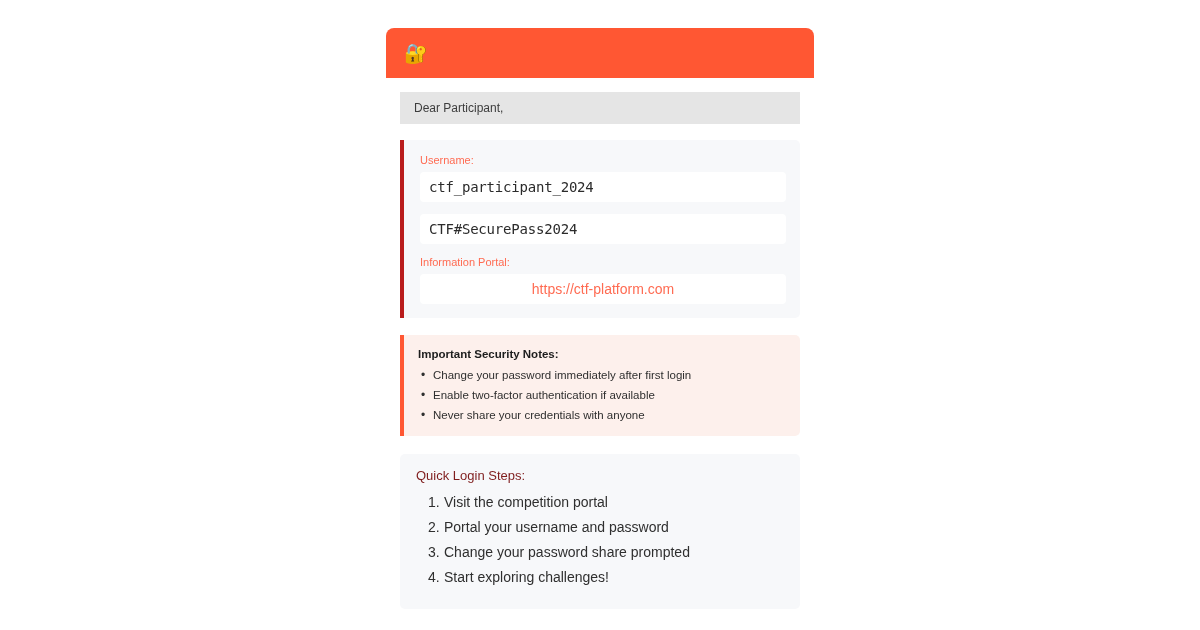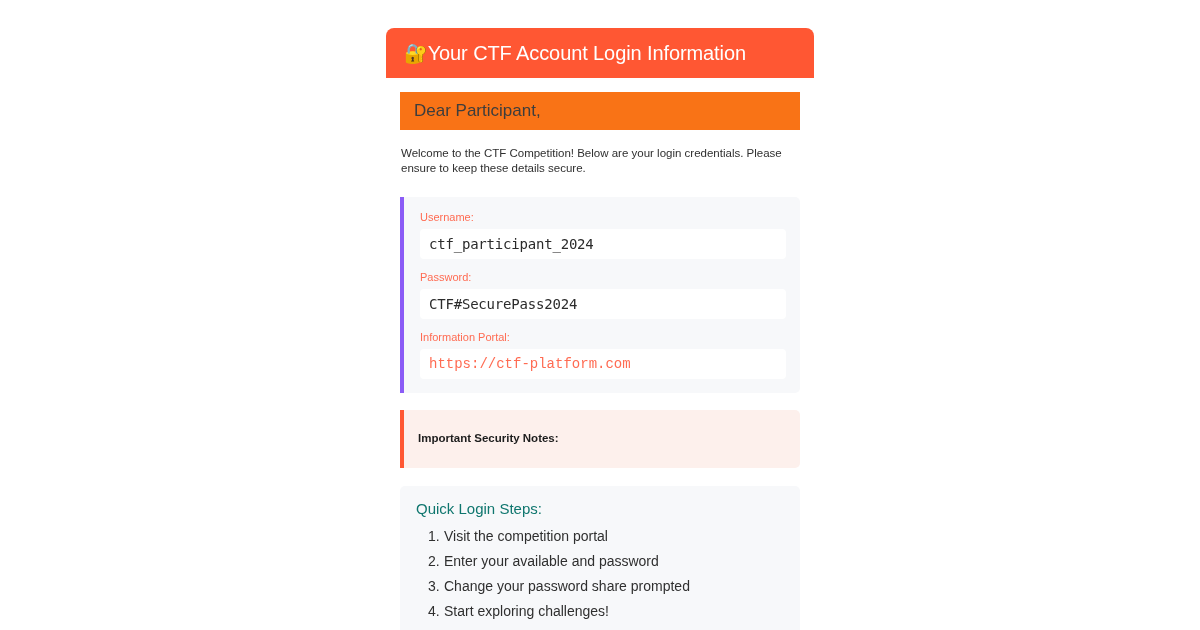"Your CTF Account Login Information" span.header-title { html: <span>Your CTF Account Login Information</span> -> none }
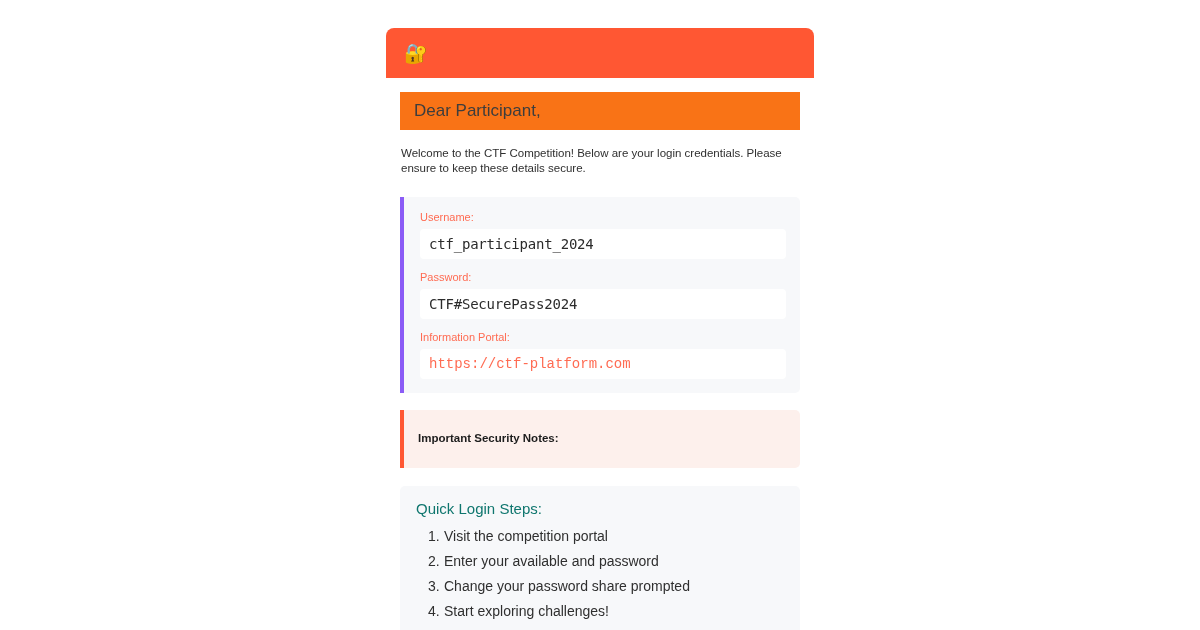"Dear Participant," .greeting-bar { background: #f97316 -> #e5e5e5; font-size: 17px -> 12px }
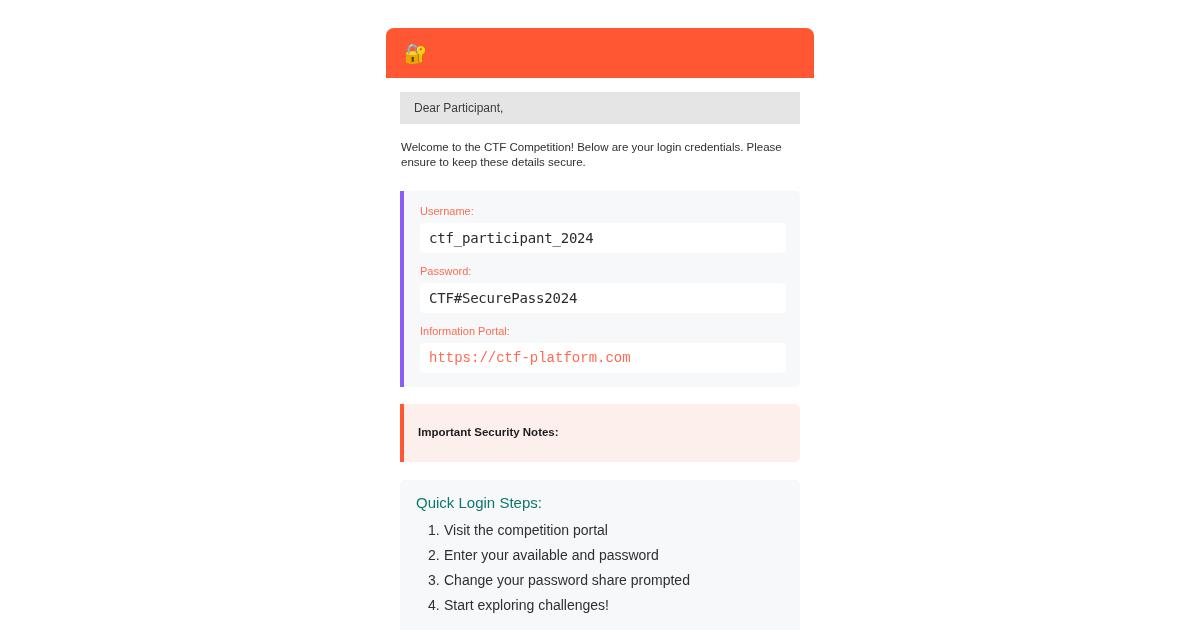"Welcome to the CTF Competition!" div.intro-text { html: <div>Welcome to the CTF Competition! Below are your login credentials. Please ensure to keep these details secure.</div> -> none }
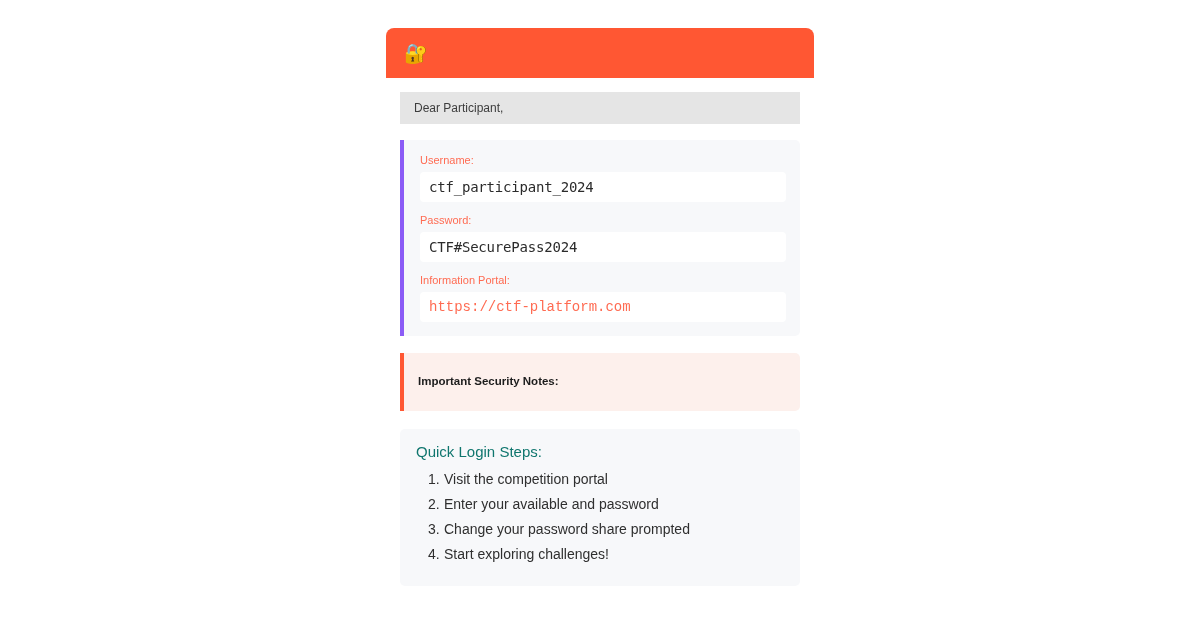"Username:" .credentials-panel { border-left: 4px solid #8b5cf6 -> 4px solid #b91c1c }
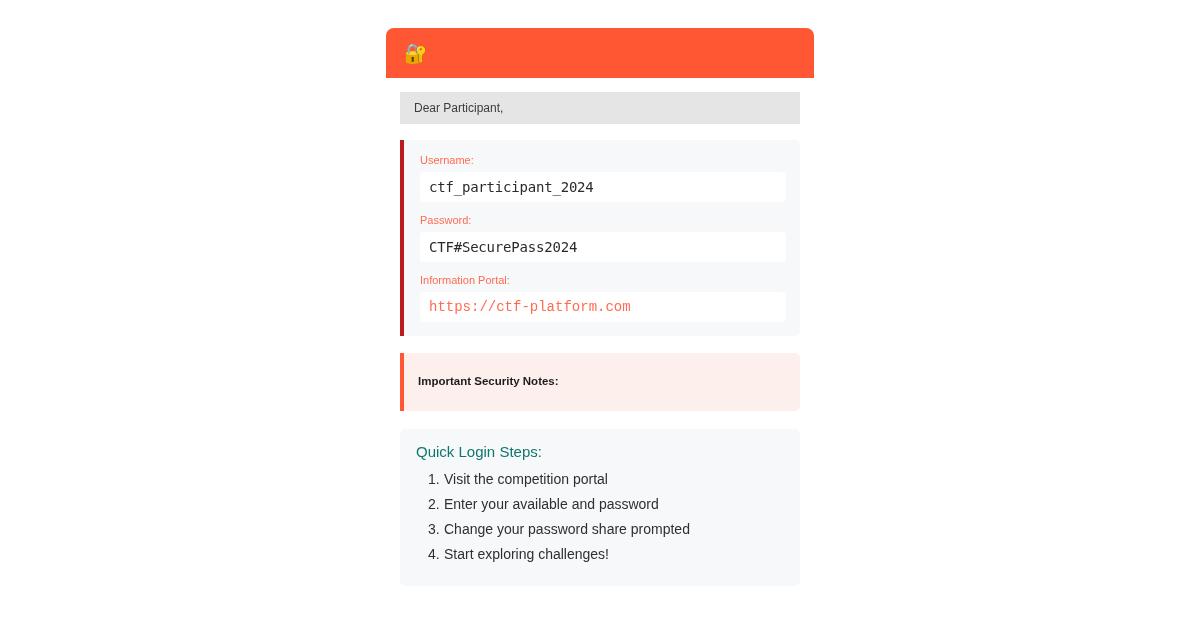"Password:" div.cred-label { html: <div>Password:</div> -> none }
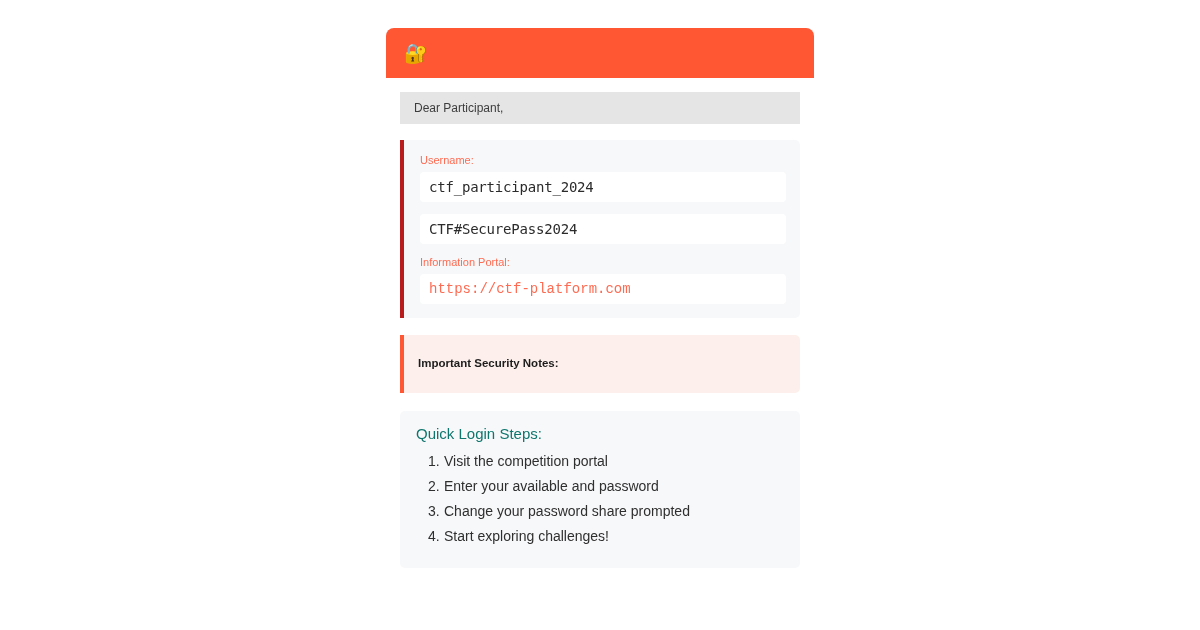"https://ctf-platform.com" .cred-field.link-field { font-family: Liberation Mono, monospace -> Liberation Sans, sans-serif; text-align: none -> center }
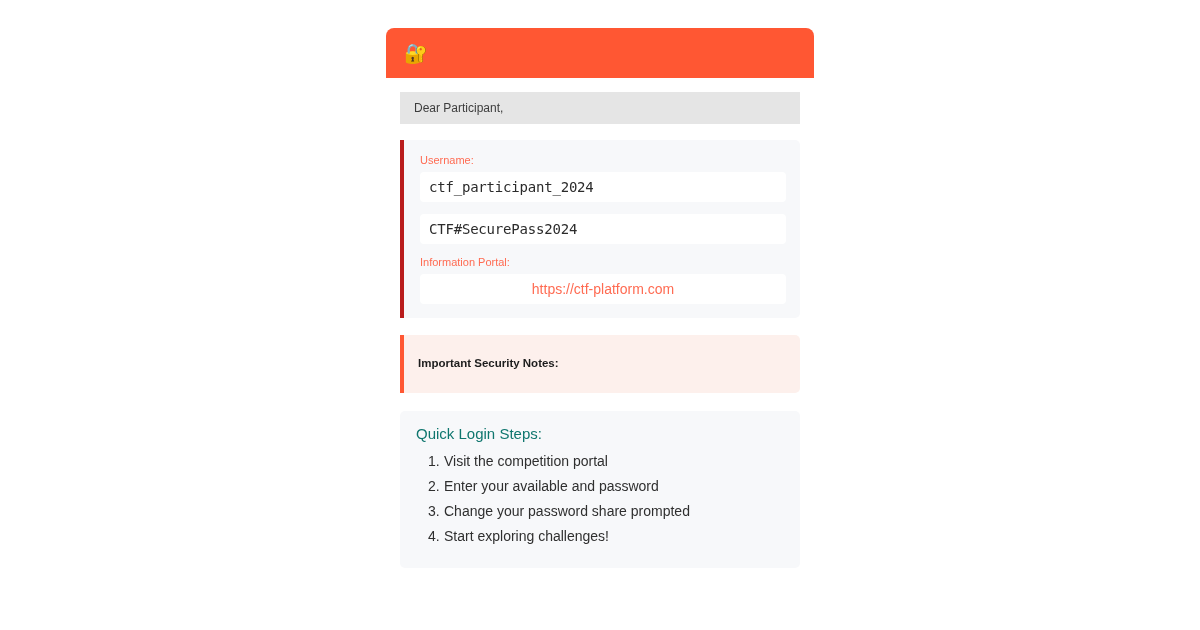"Important Security Notes:" .security-panel { padding: 22px 14px 15px 14px -> 13px 14px 15px 14px }
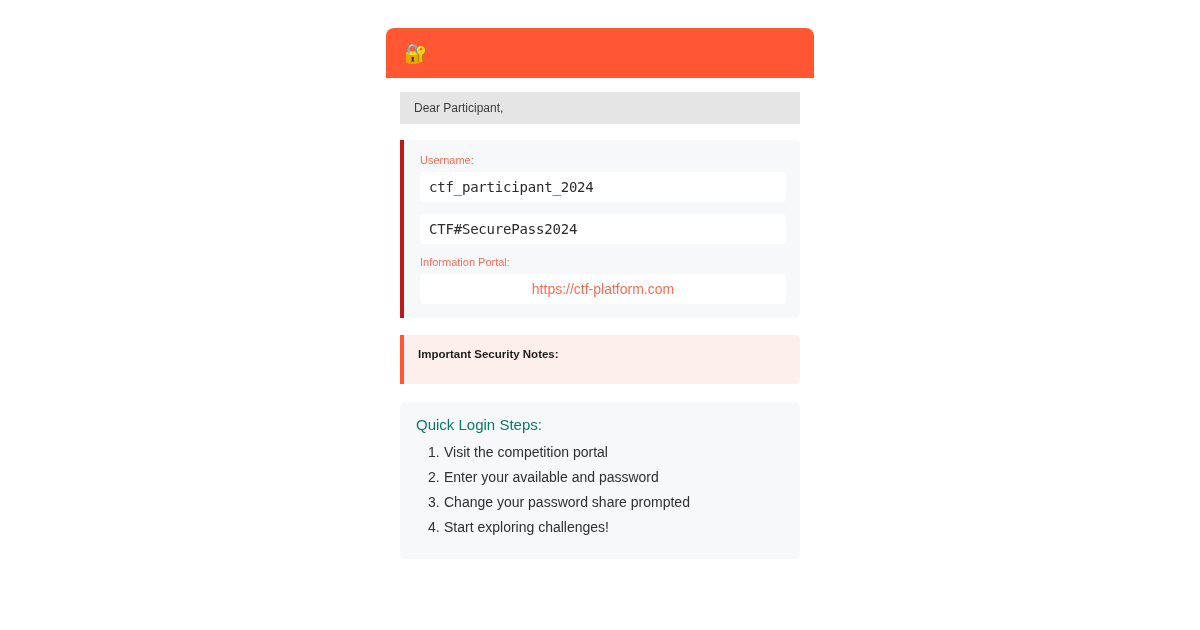"Change your password immediately after" ul.security-list { html: none -> <ul> <li>Change your password immediately after first login</li> <li>Enable two-factor authentication if available</li> <li>Never share your credentials with anyone</li> </ul> }
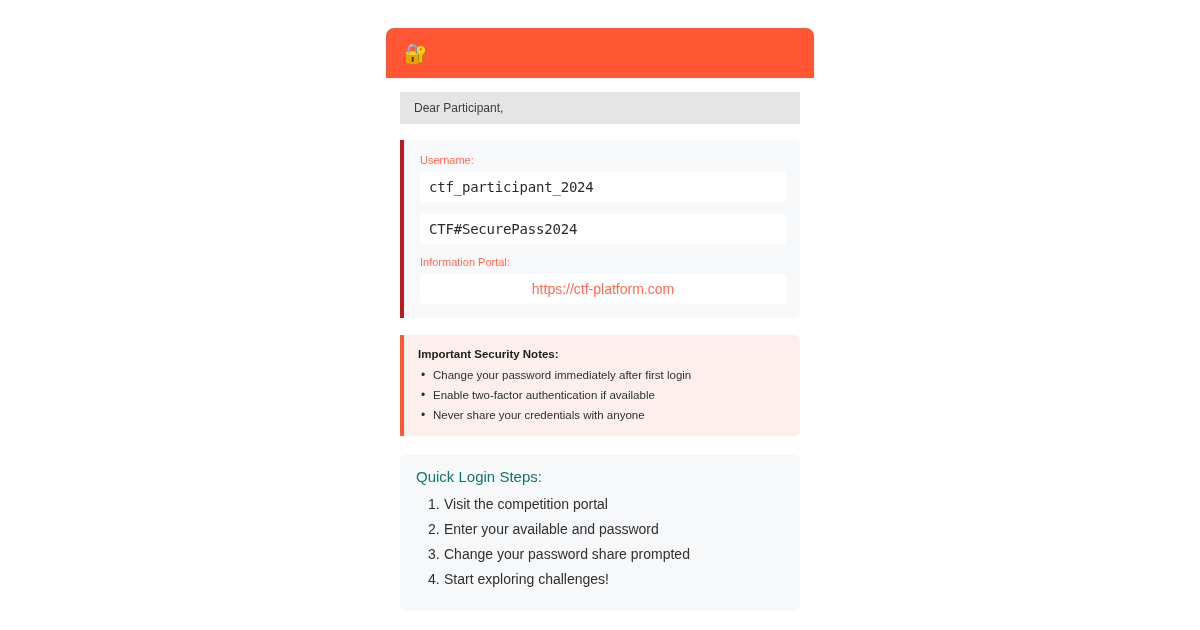"Quick Login Steps:" .steps-title { color: #0f766e -> #7f1d1d; font-size: 15px -> 13px }
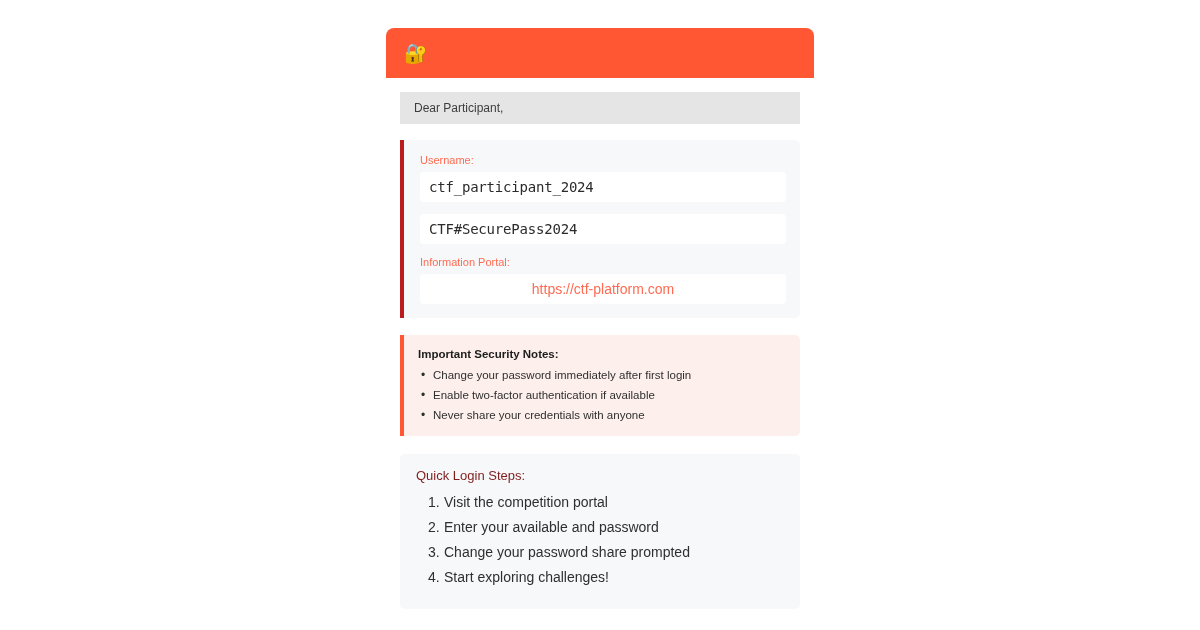"Enter your available and password" li { text: Enter your available -> Portal your username }
